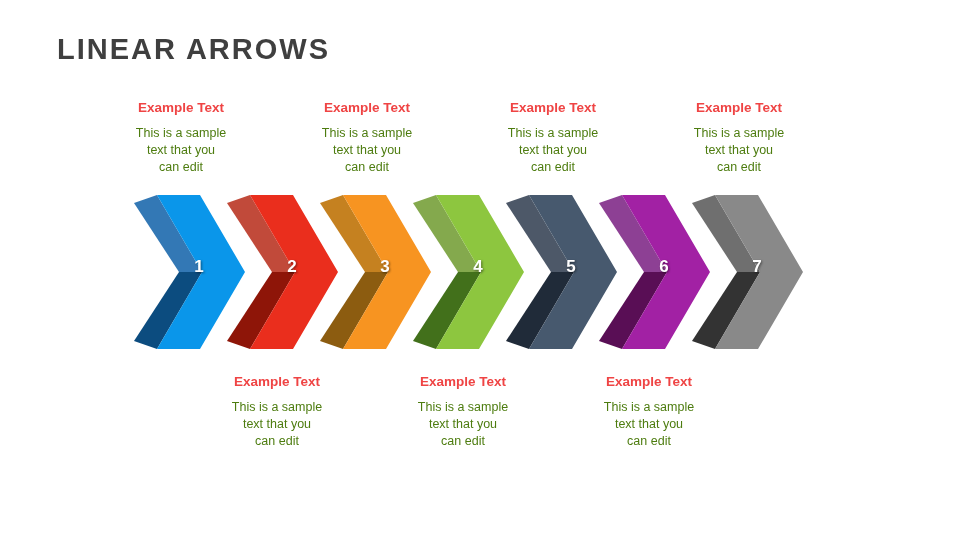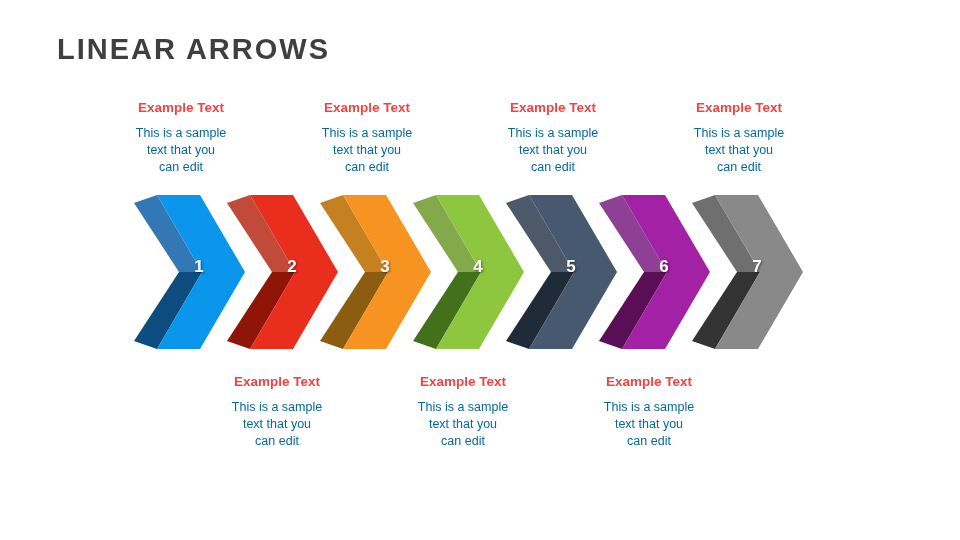"This is a sample" .text-block .tb-line { color: #0369a1 -> #4d7c0f }
